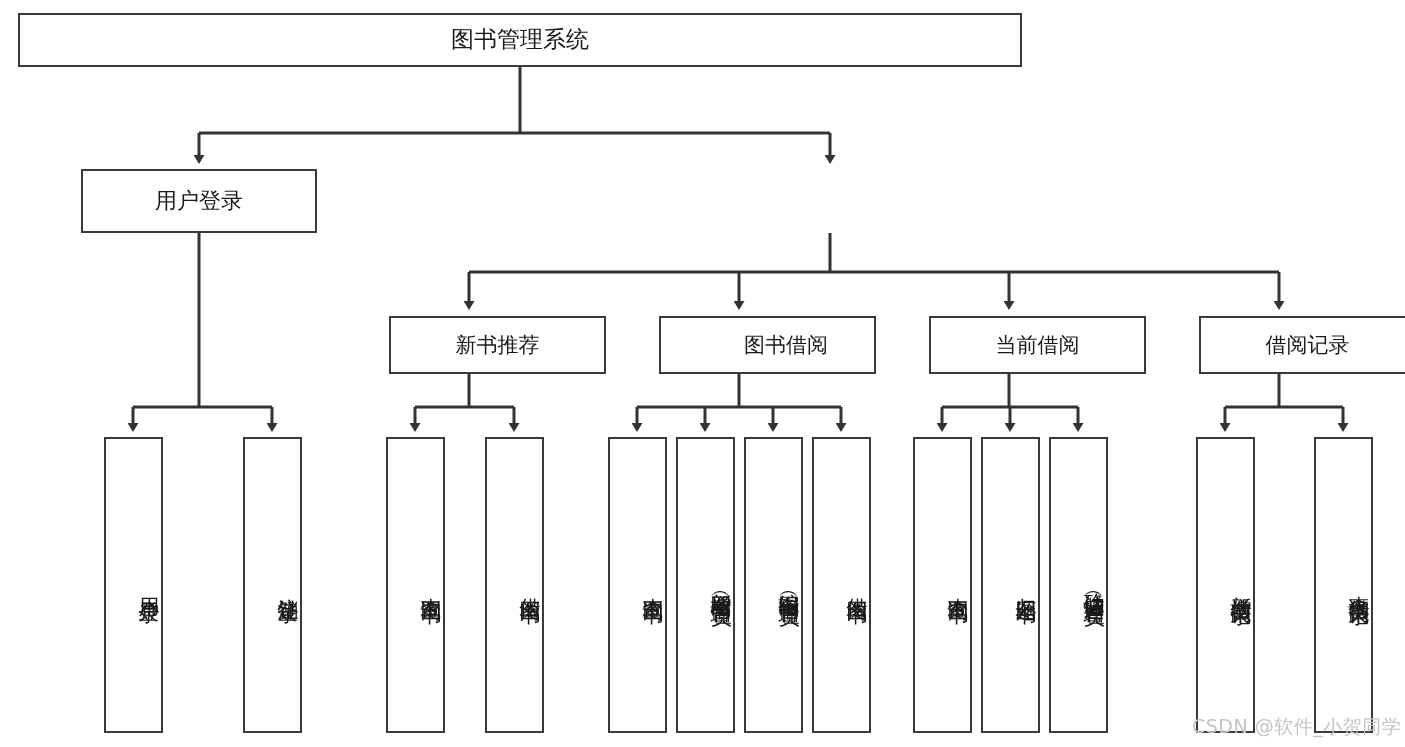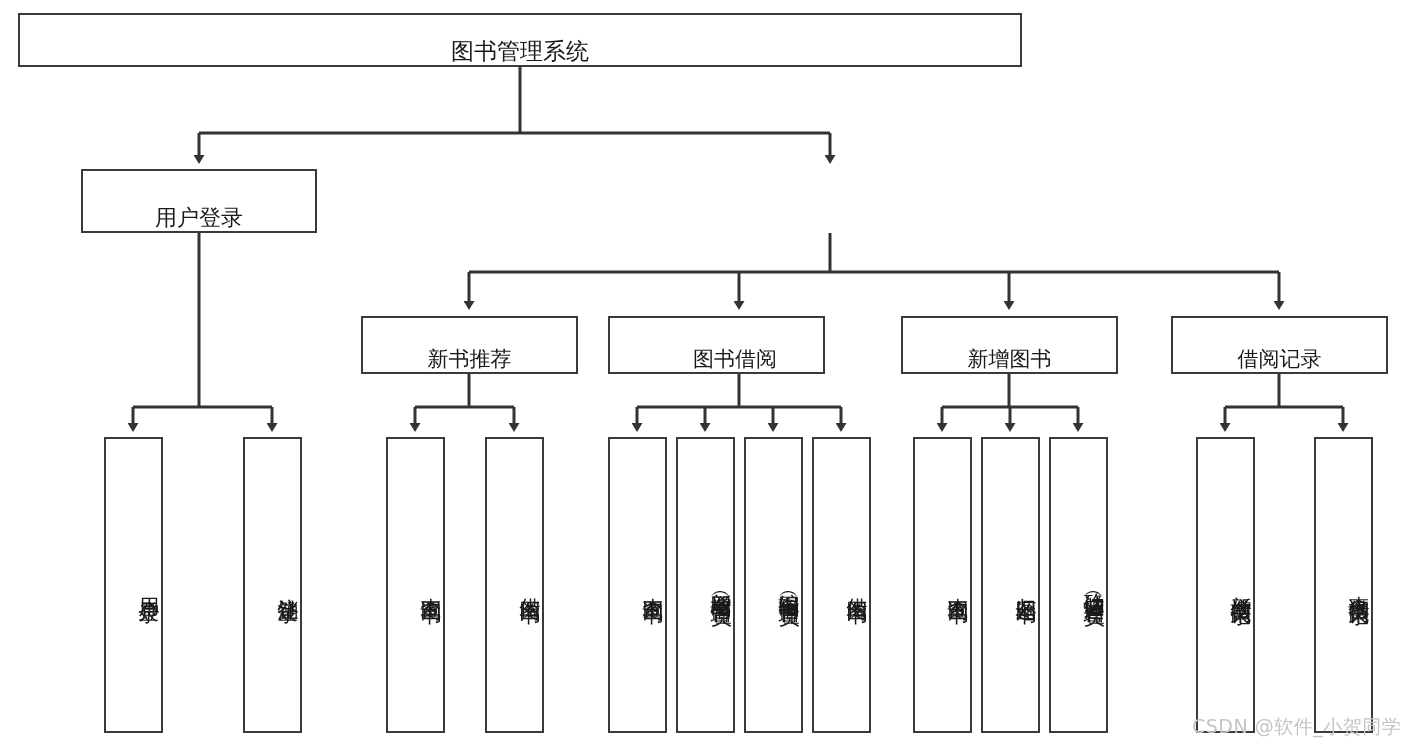"图书管理系统" .node { align-items: flex-end -> center }
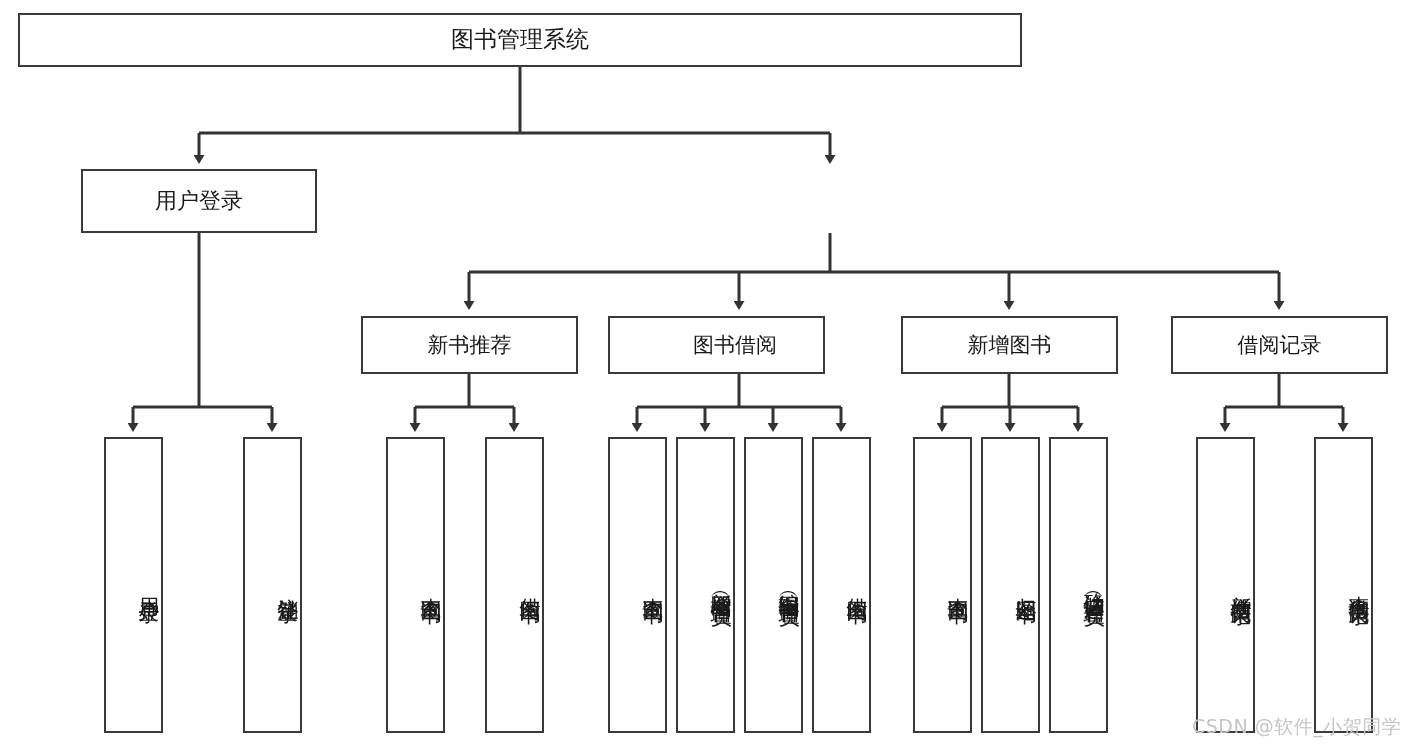"新书推荐" .node-l3 { margin-left: none -> 28px }
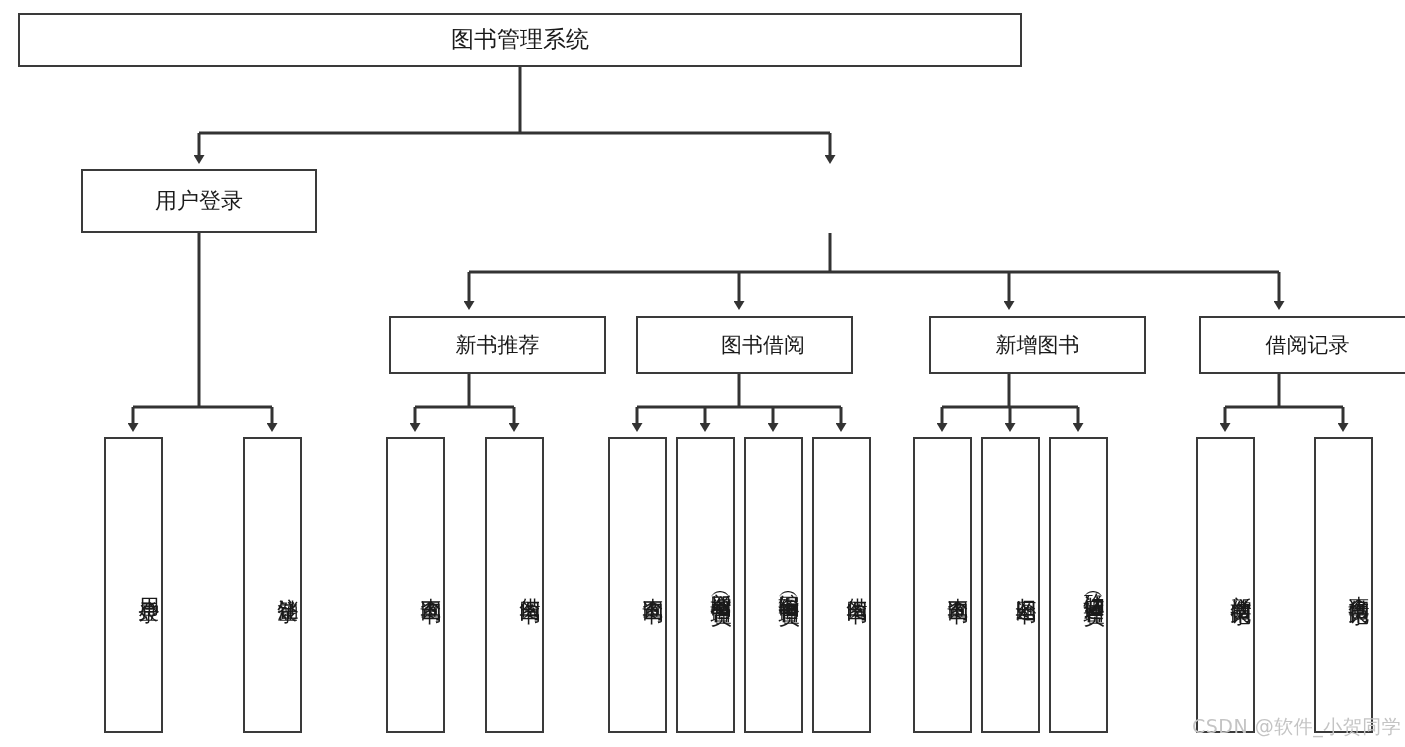"图书借阅" div.node { left: 608px -> 631px }
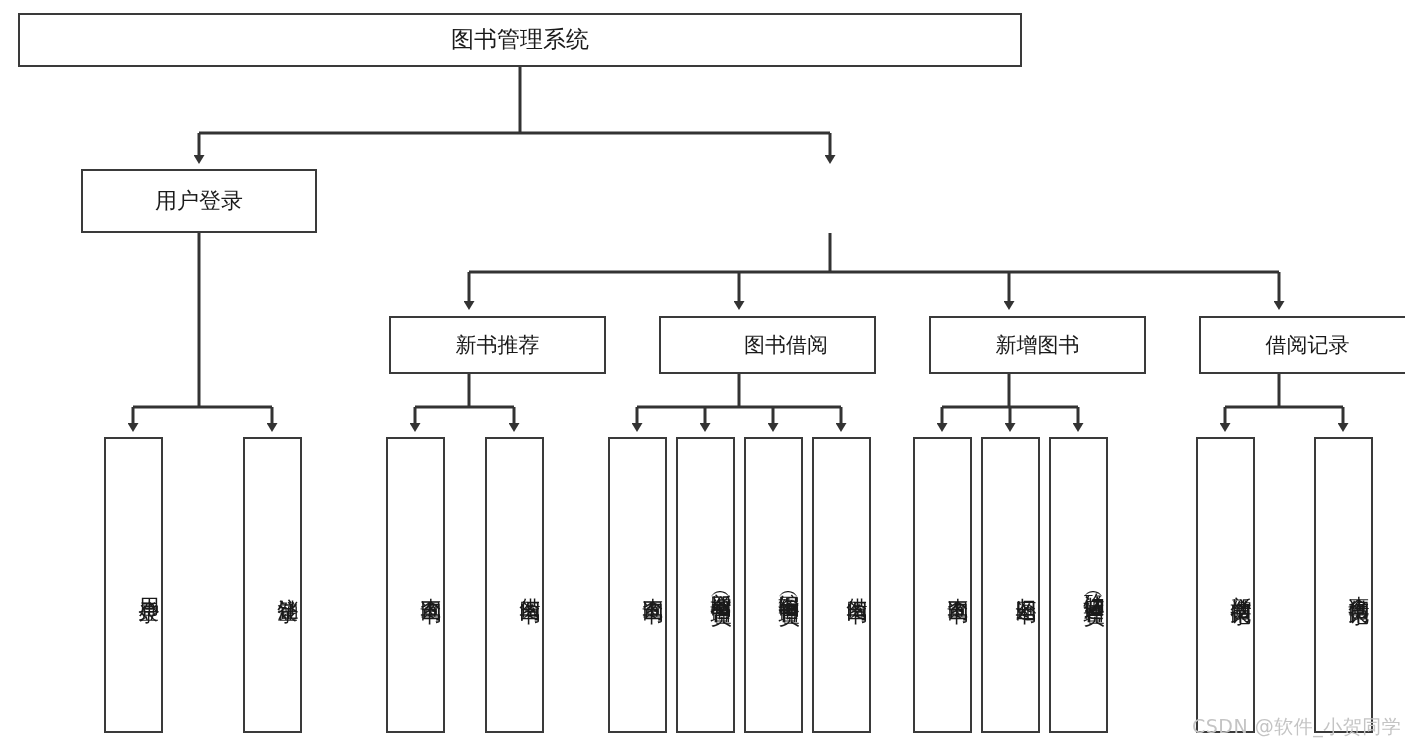"新增图书" span { text: 新增图书 -> 当前借阅 }
